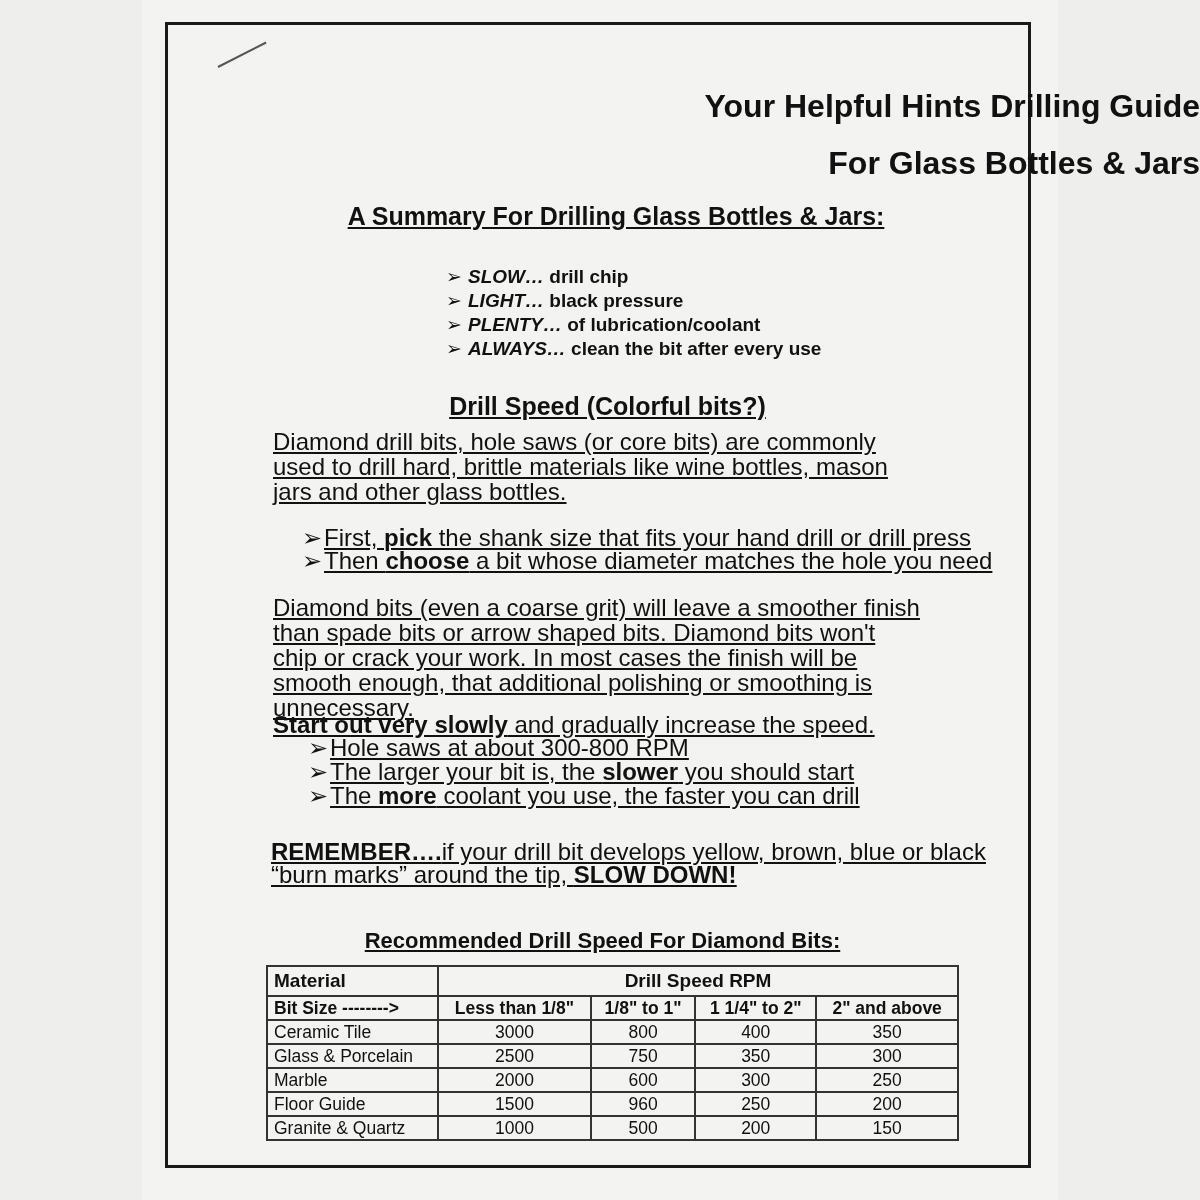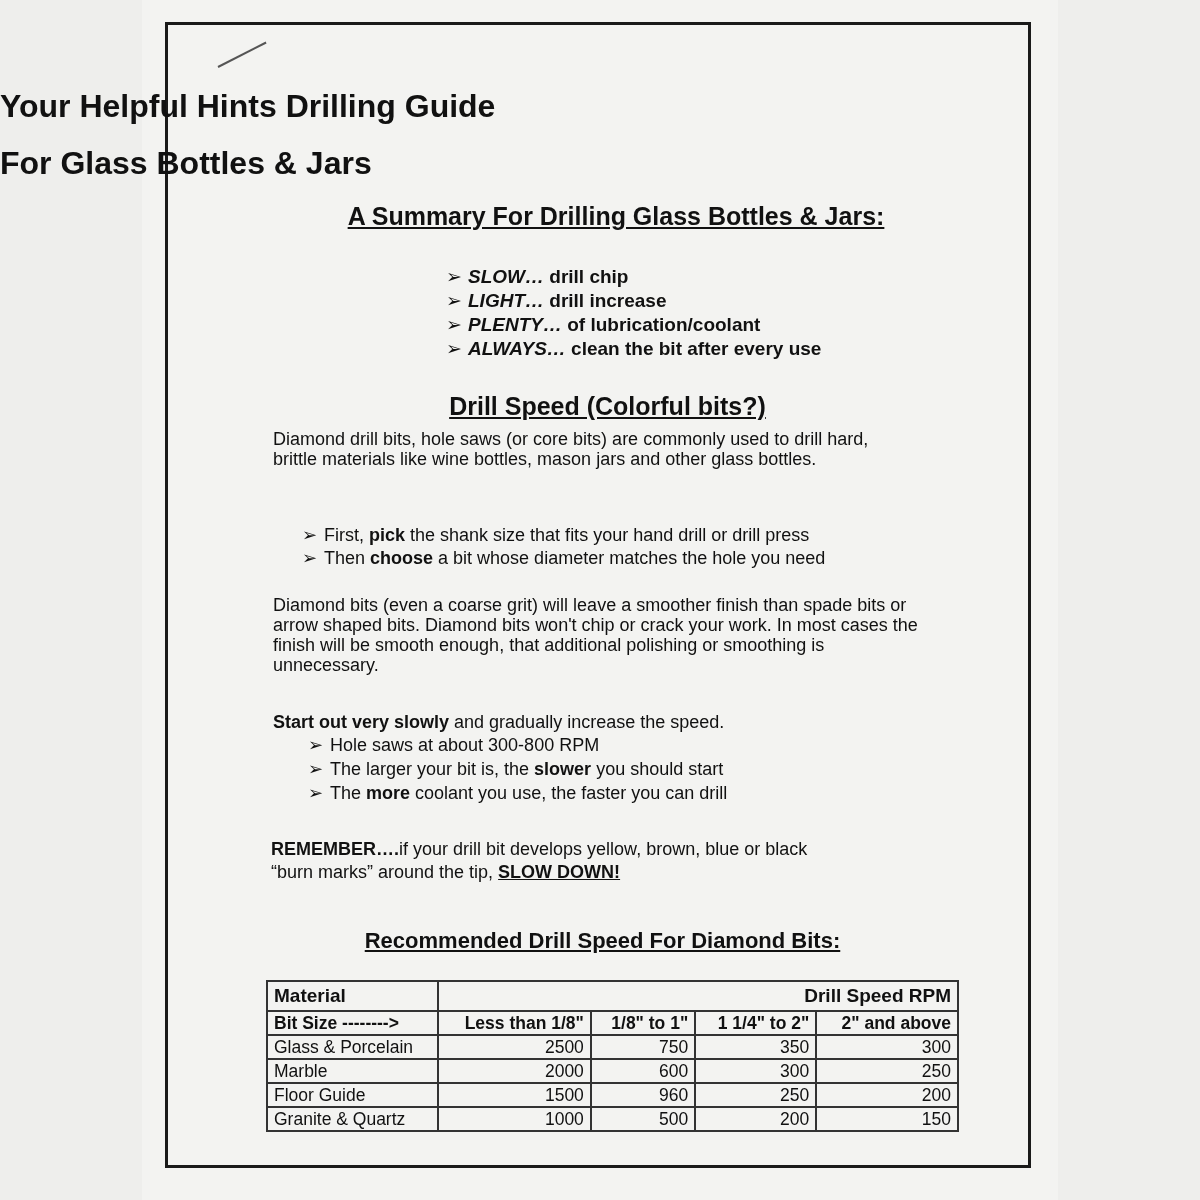"Your Helpful Hints Drilling Guide" .title { text-align: left -> right }
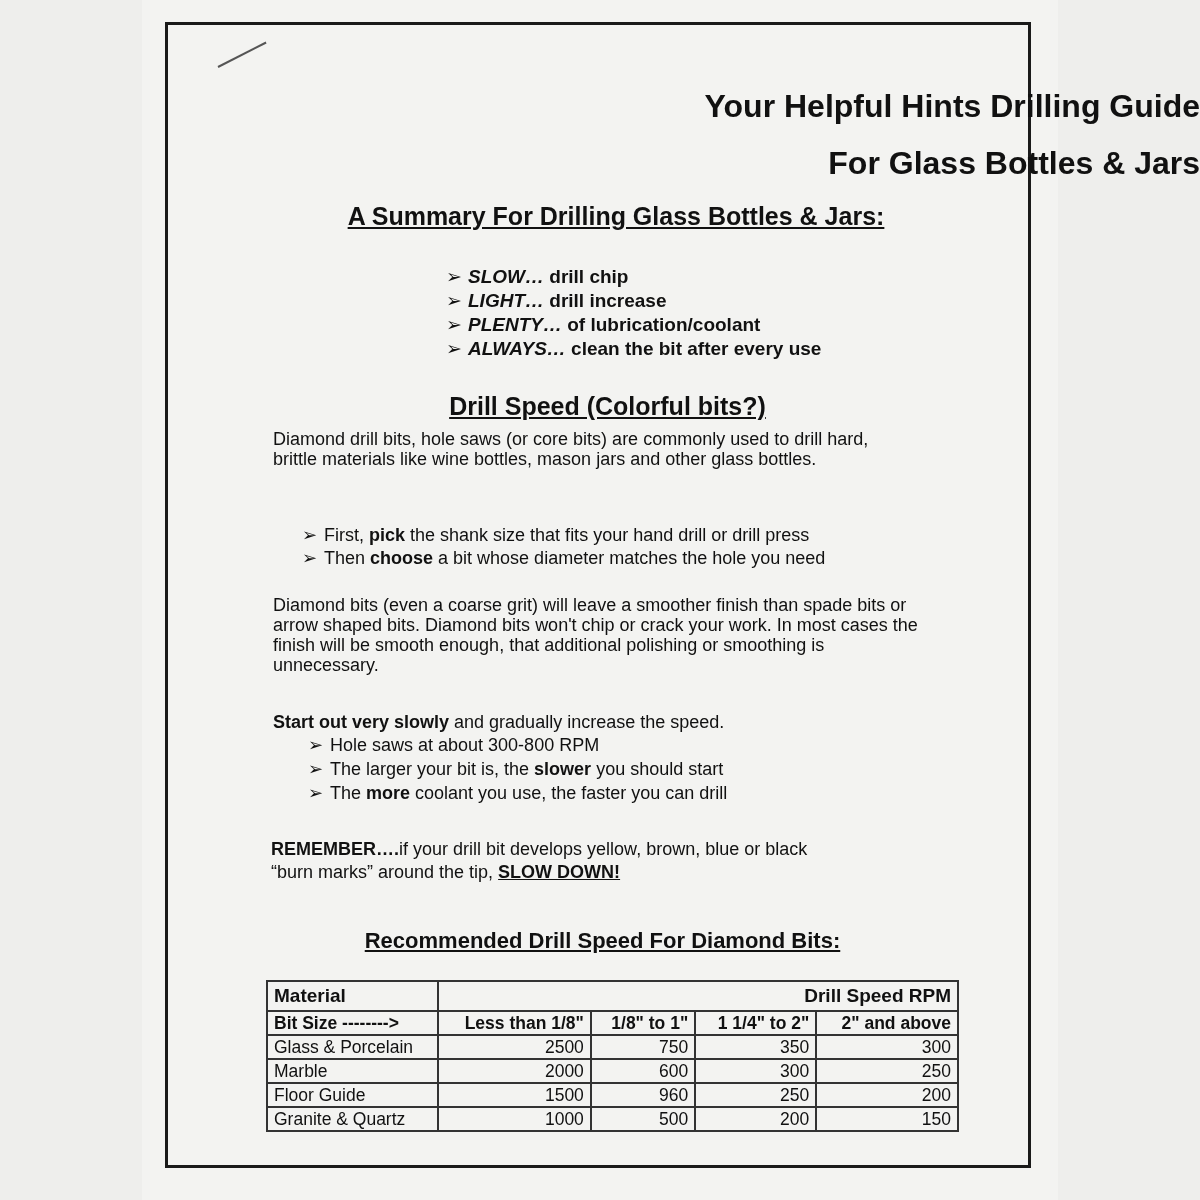"drill increase" span { text: drill increase -> black pressure }
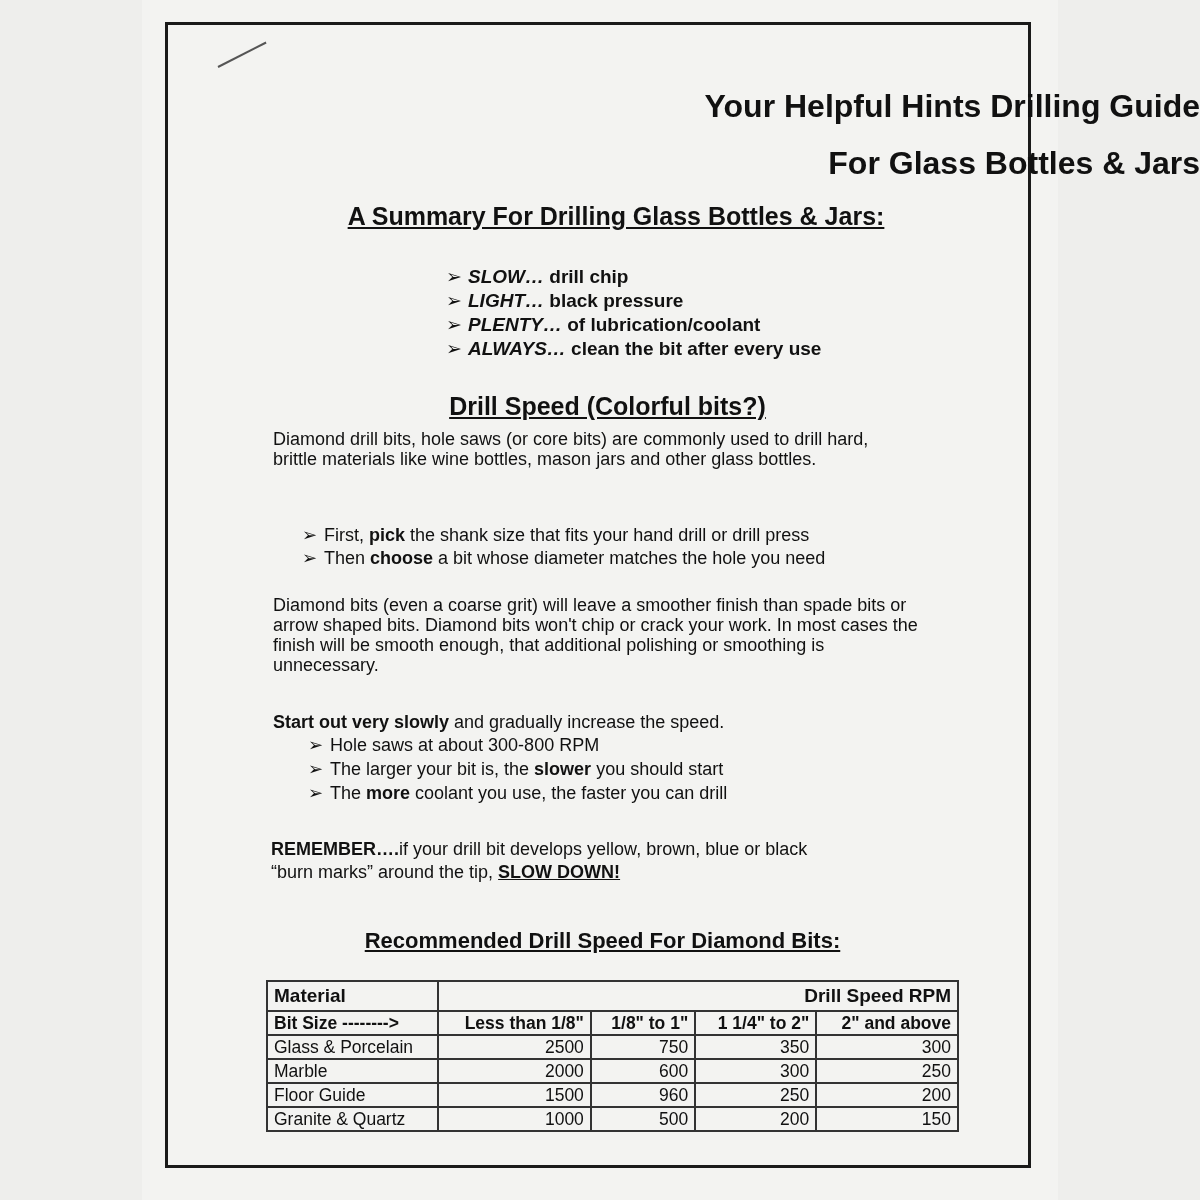"Diamond drill bits, hole saws" .body { font-size: 18px -> 24px; line-height: 20px -> 25px; text-decoration: none -> underline }
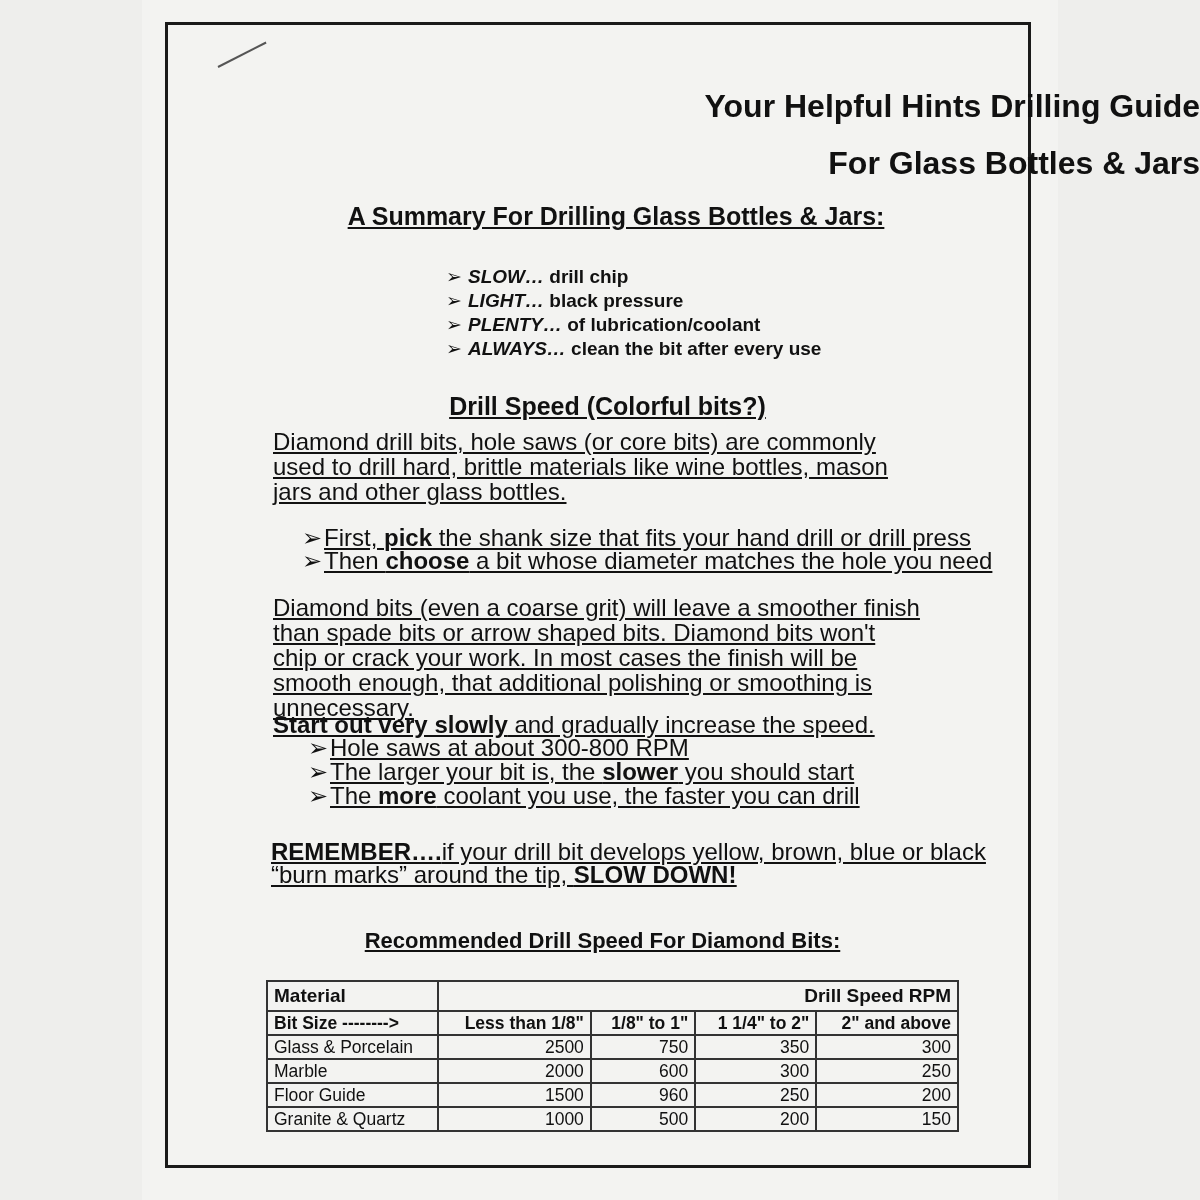"Material" table { margin-top: 15px -> none }
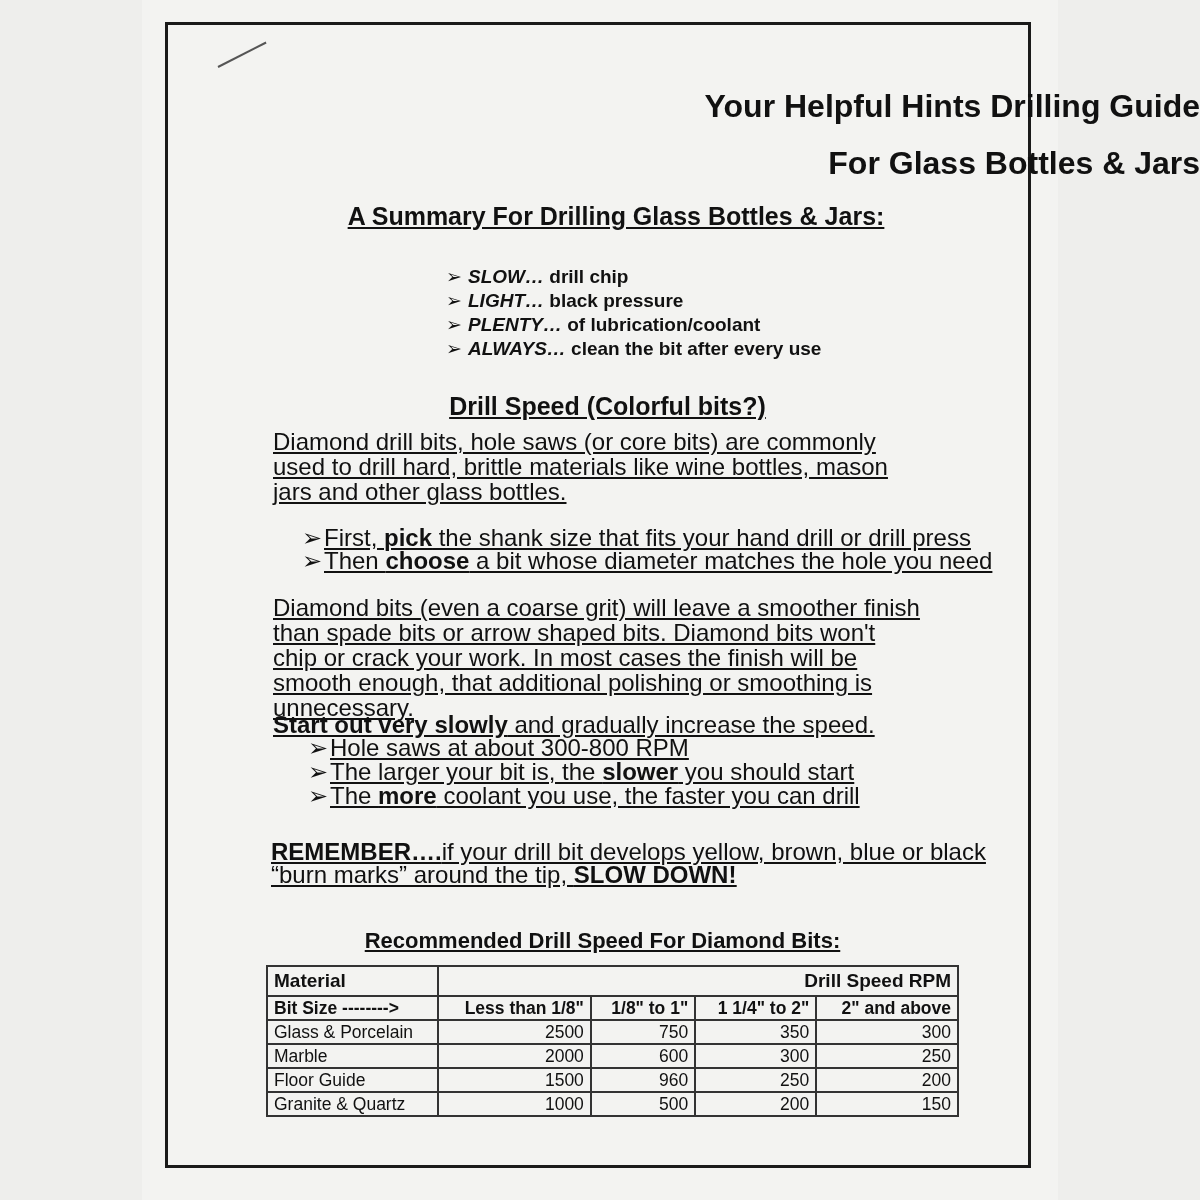"Drill Speed RPM" td.c { text-align: right -> center }
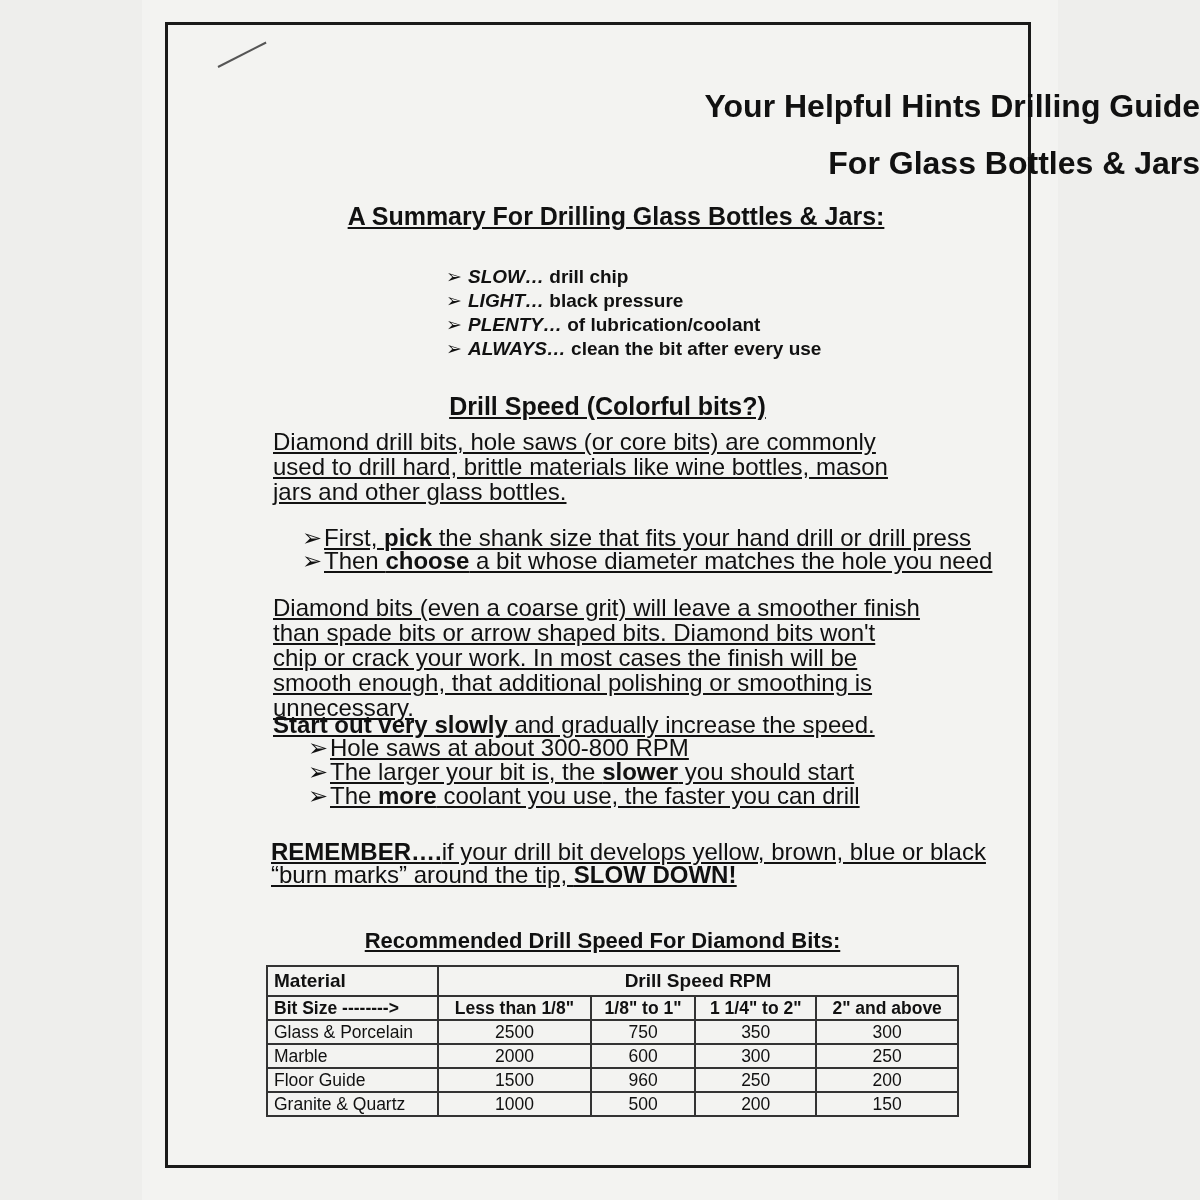"Ceramic Tile" tr { html: none -> <tr> <td>Ceramic Tile</td> <td>3000</td> <td>800</td> <td>400</td> <td>350</td> </tr> }
